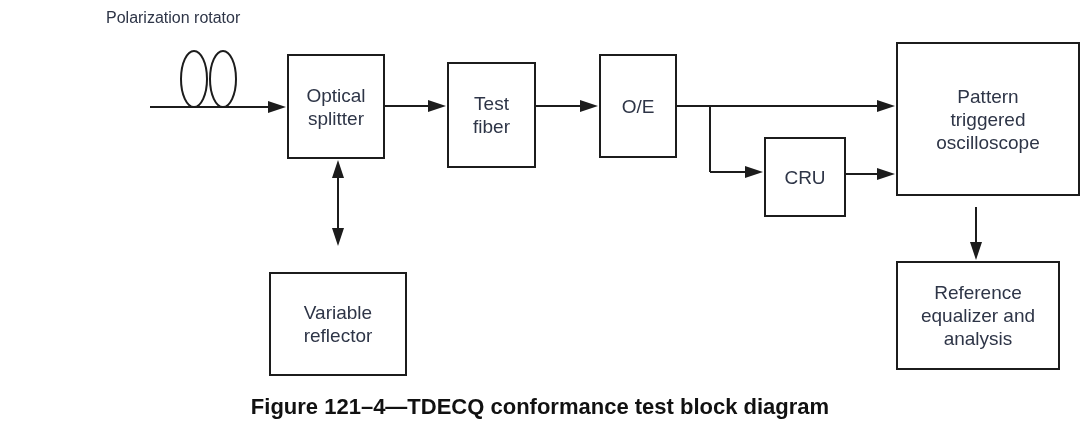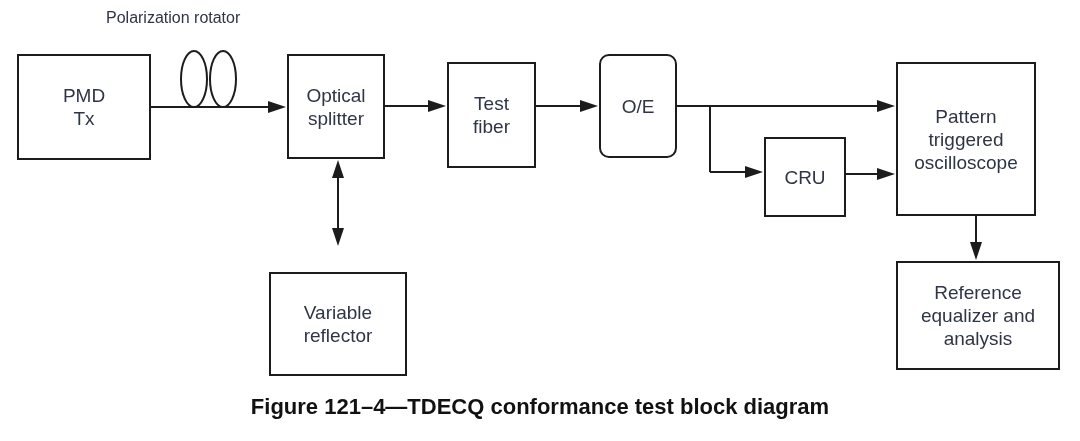"PMD" div.node { html: <div>PMD Tx</div> -> none }
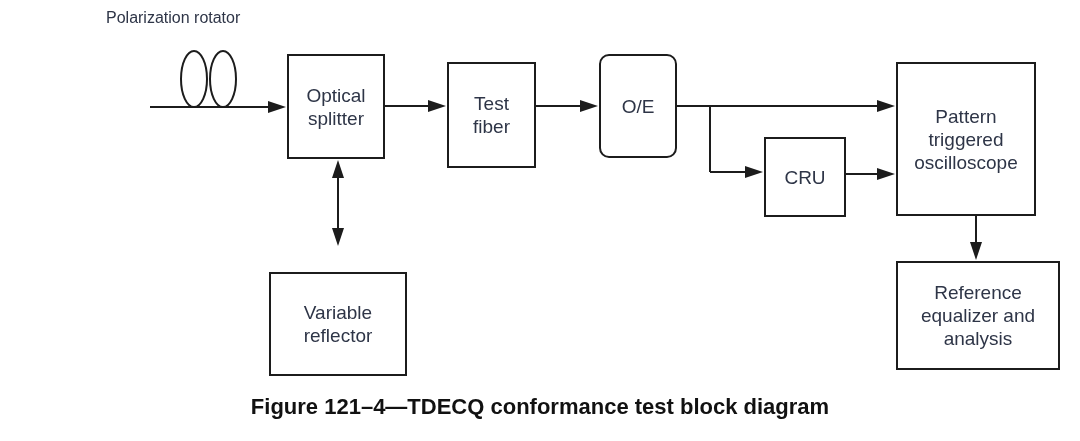"O/E" .node-oe { border-radius: 10px -> none }
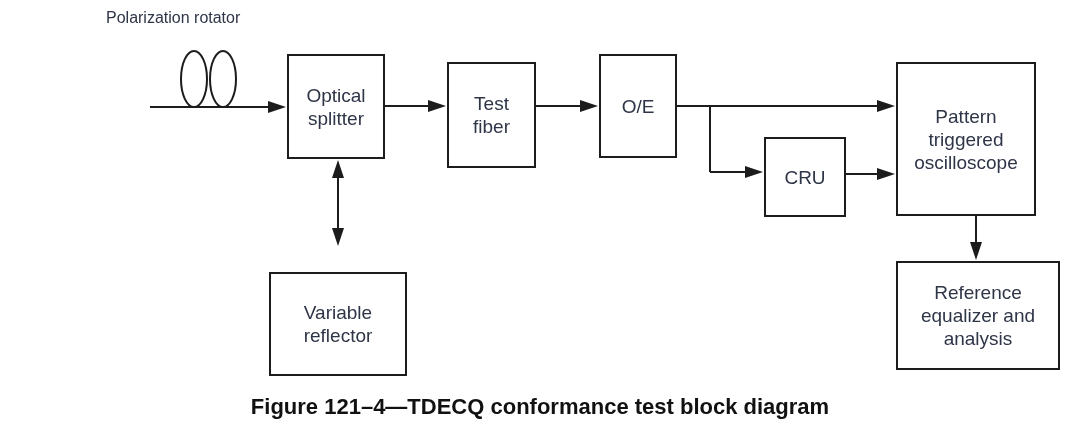"Pattern" .node-osc { top: 62px -> 42px; width: 140px -> 184px }
